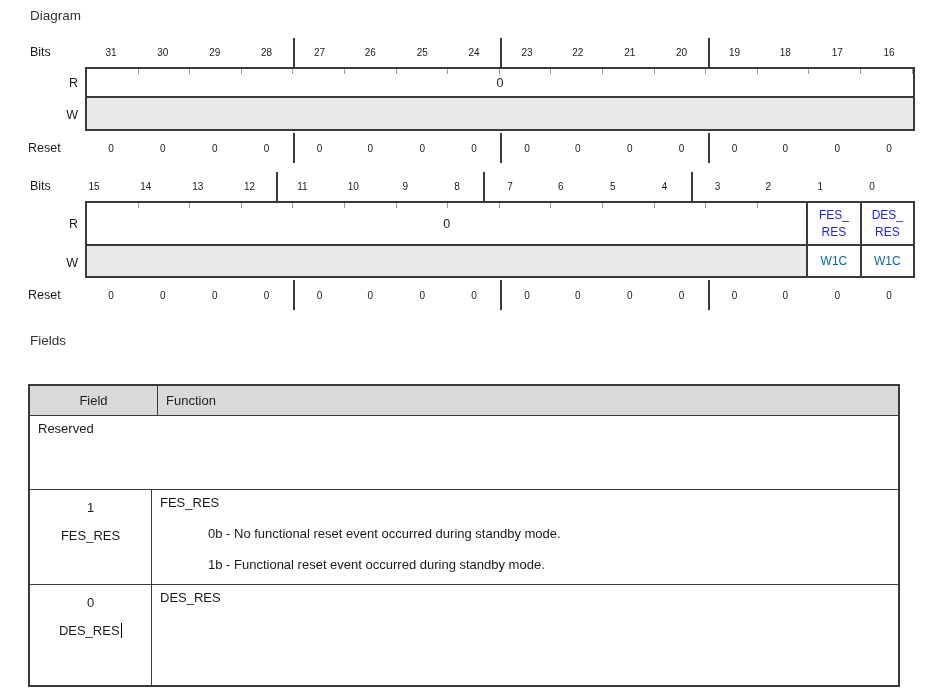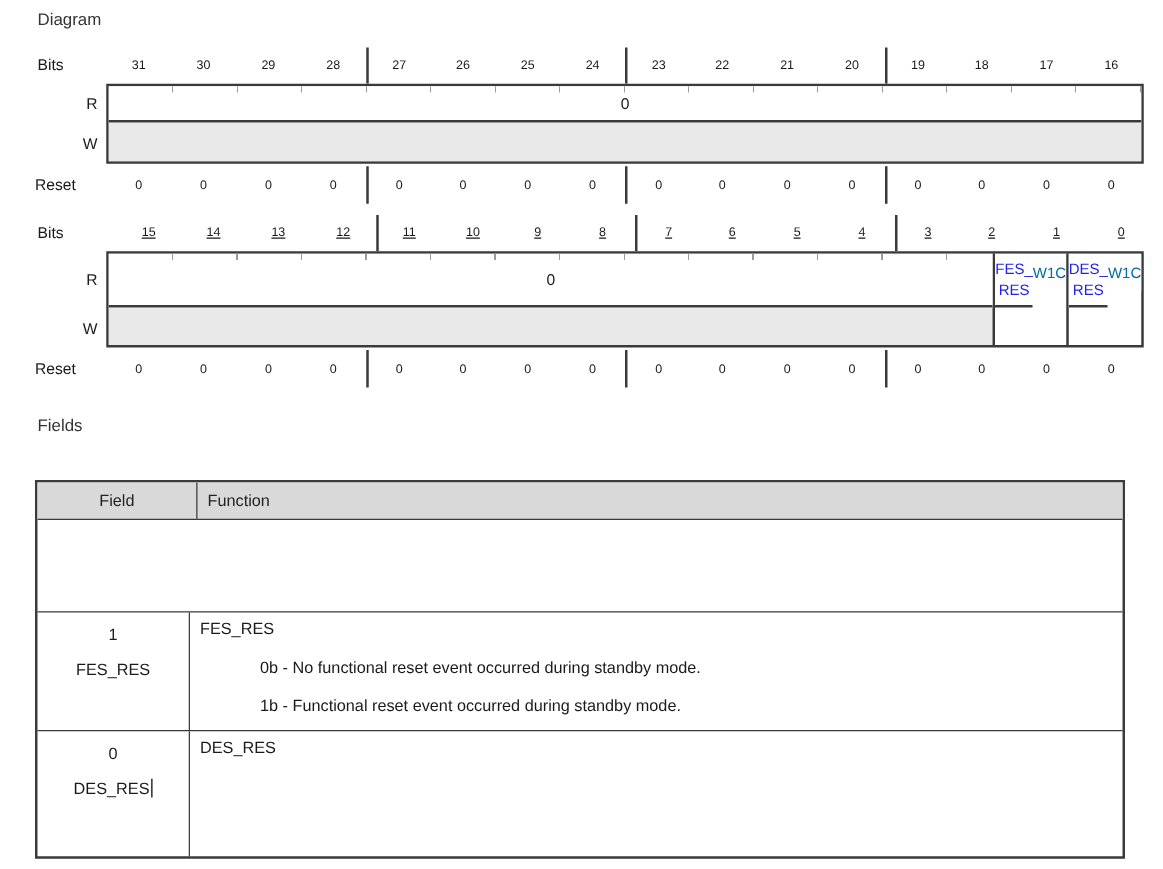"15" div.abs { left: 93px -> 68px; text-decoration: underline -> none }
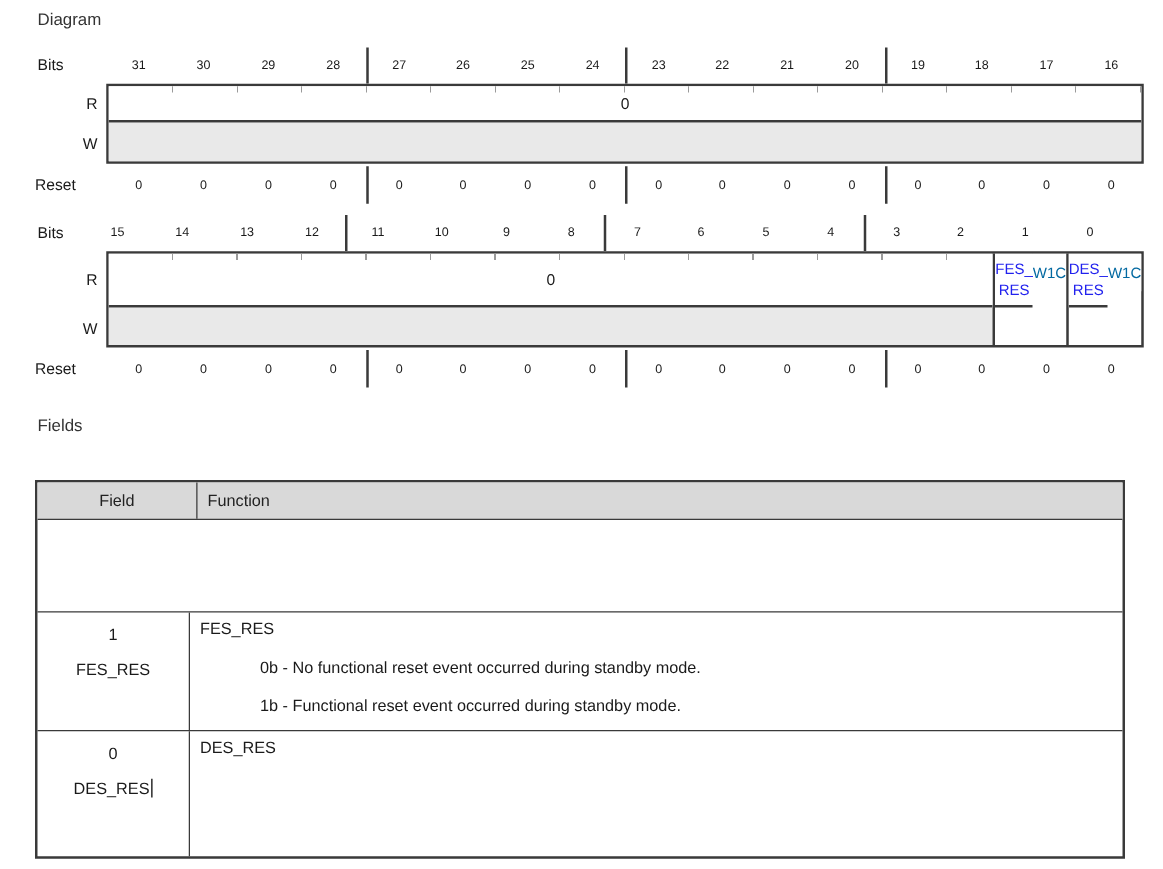"FES_" .col-bit { flex-direction: row -> column }
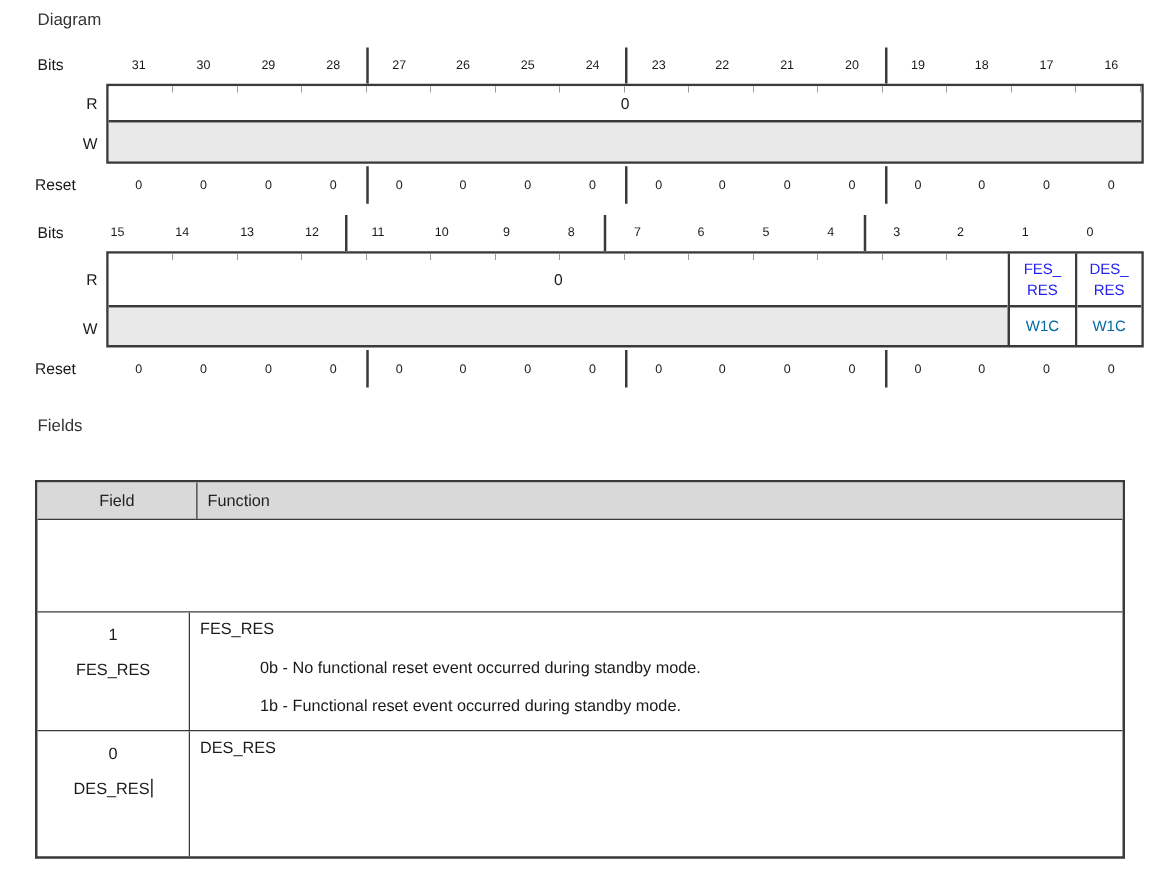"Reserved" div.fc2 { html: none -> <div> <div>Reserved</div> </div> }
